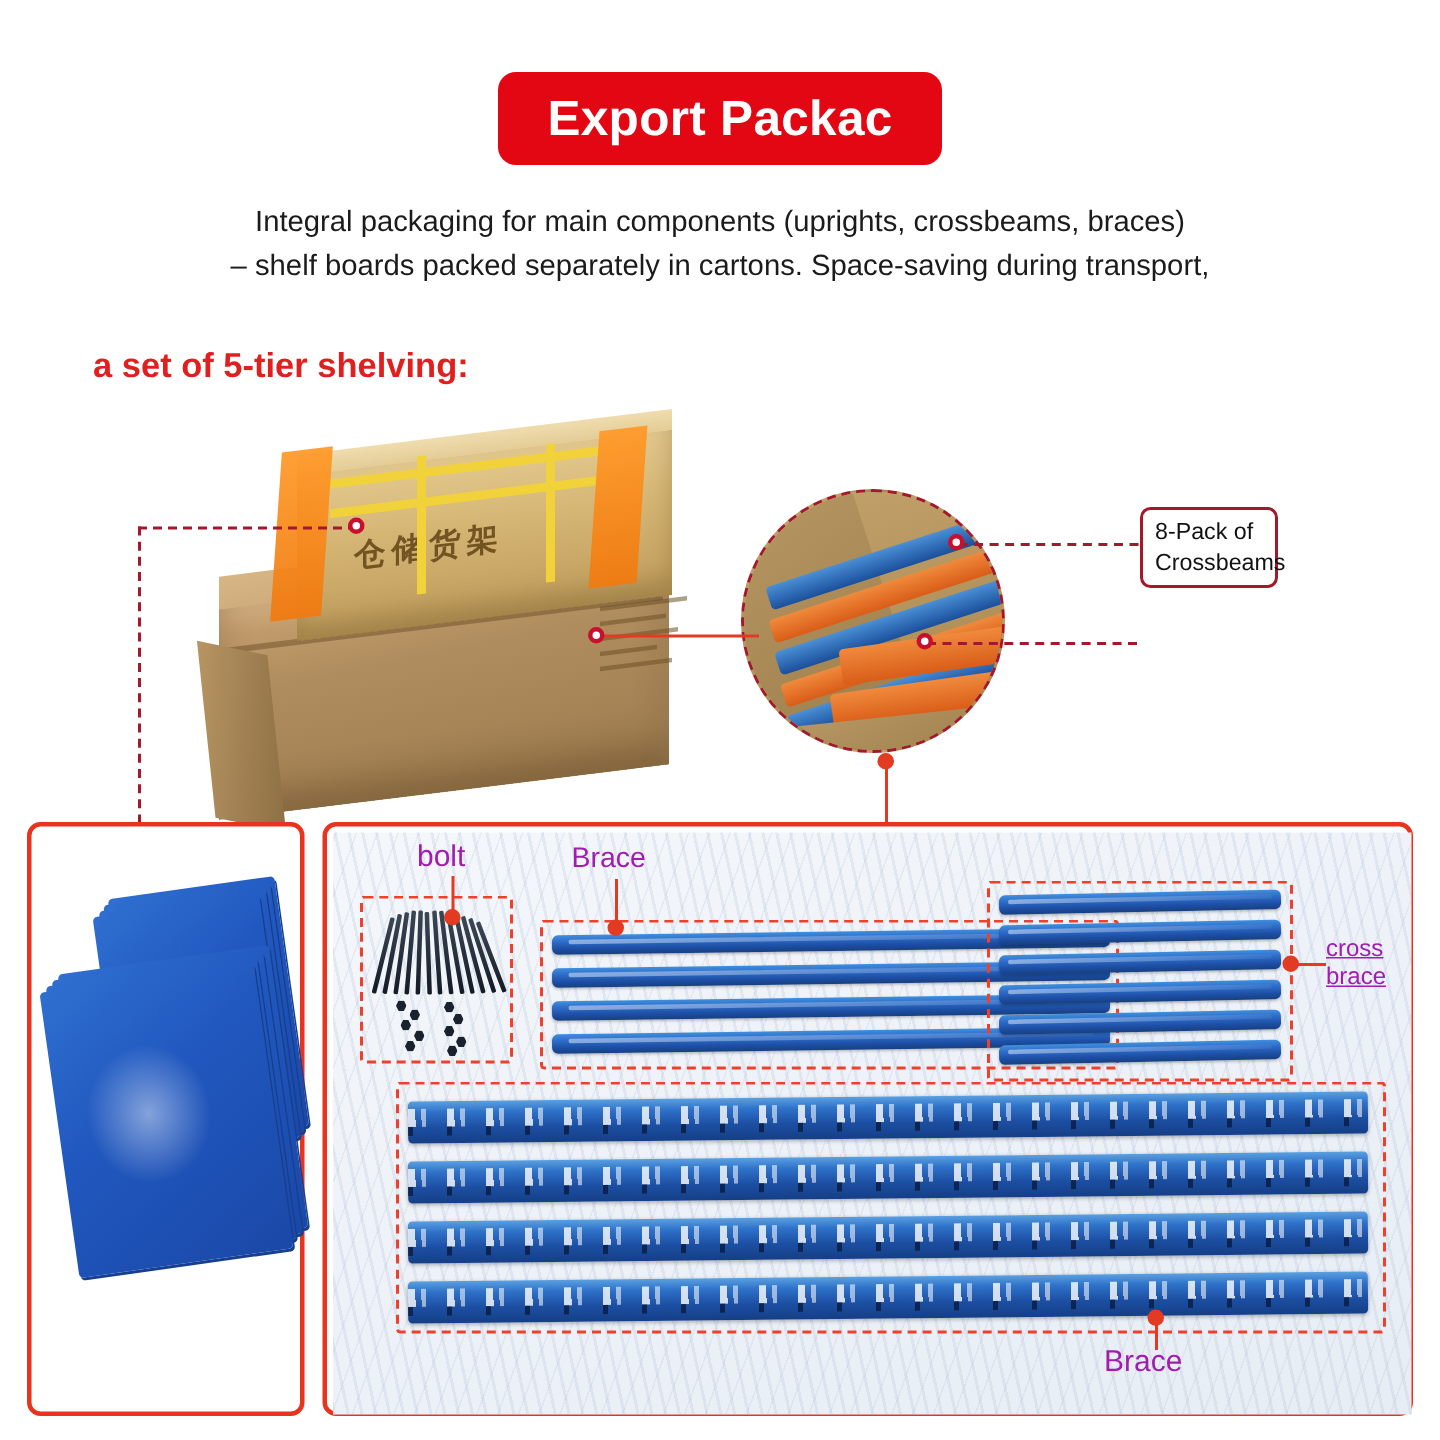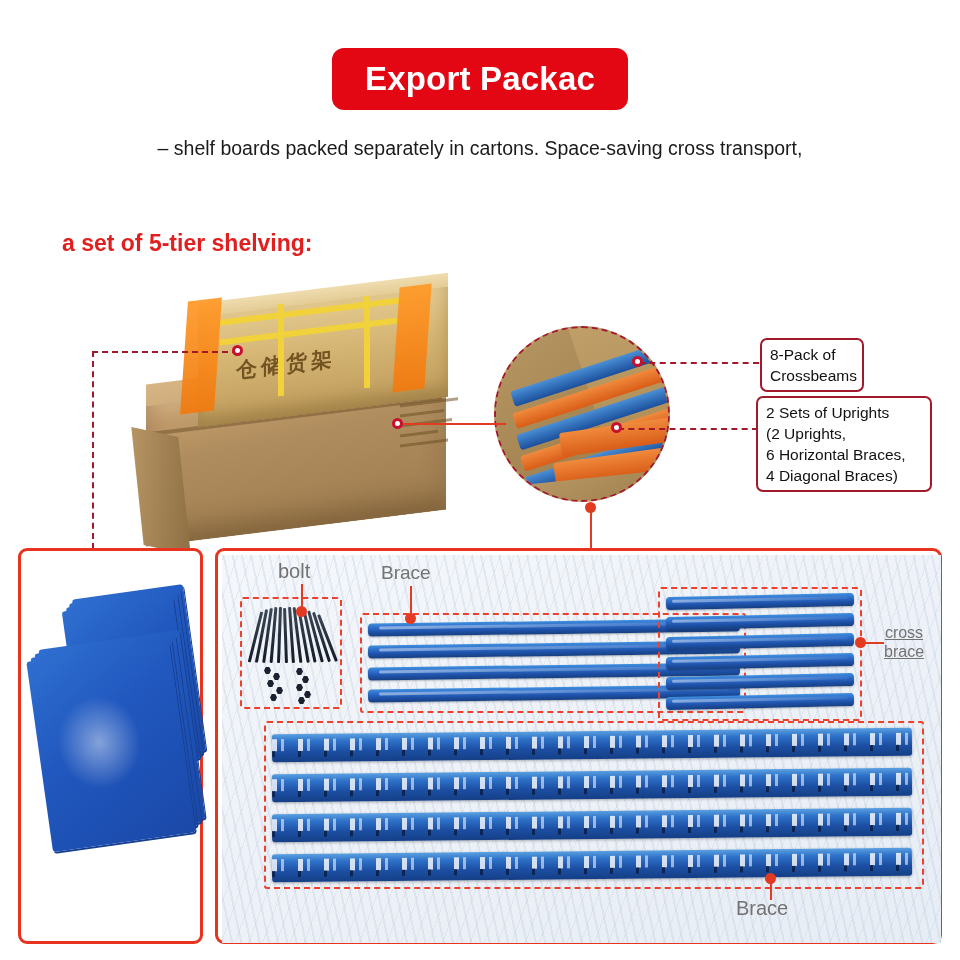"Integral packaging for main components" div { html: none -> <div>Integral packaging for main components (uprights, crossbeams, braces)</div> }
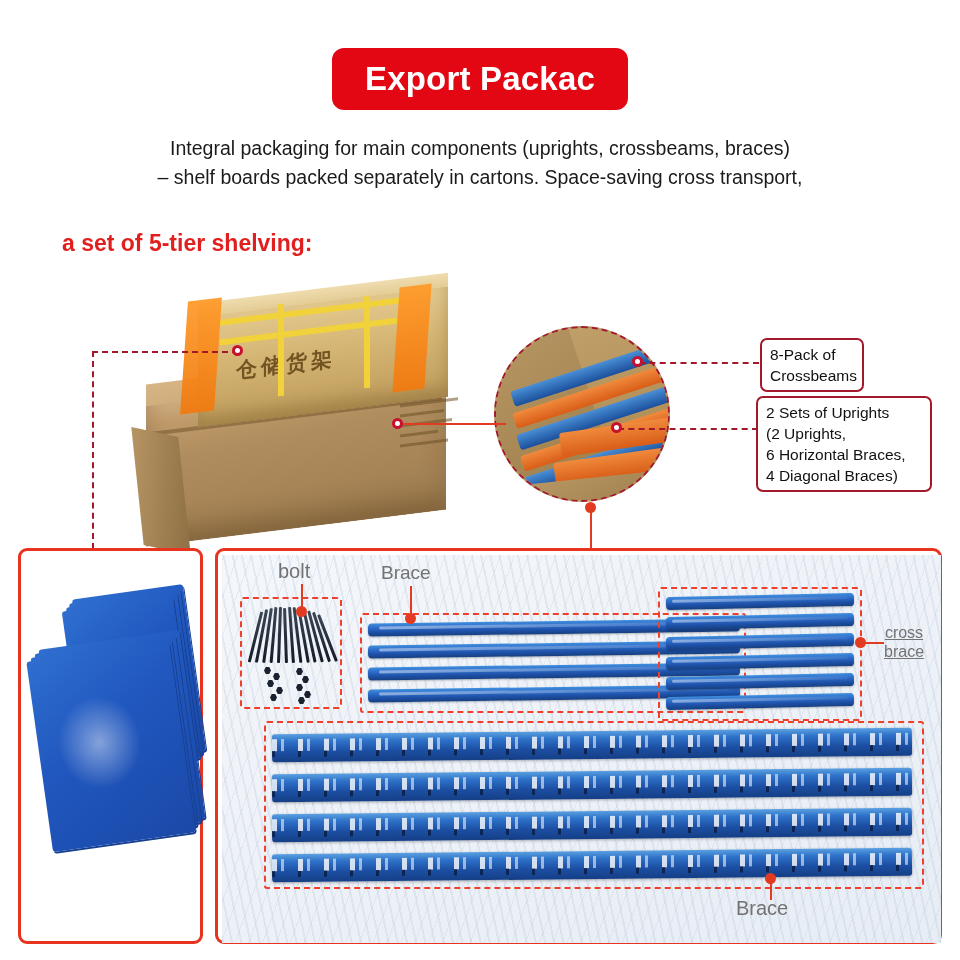"– shelf boards packed separately" div { text: cross -> during }
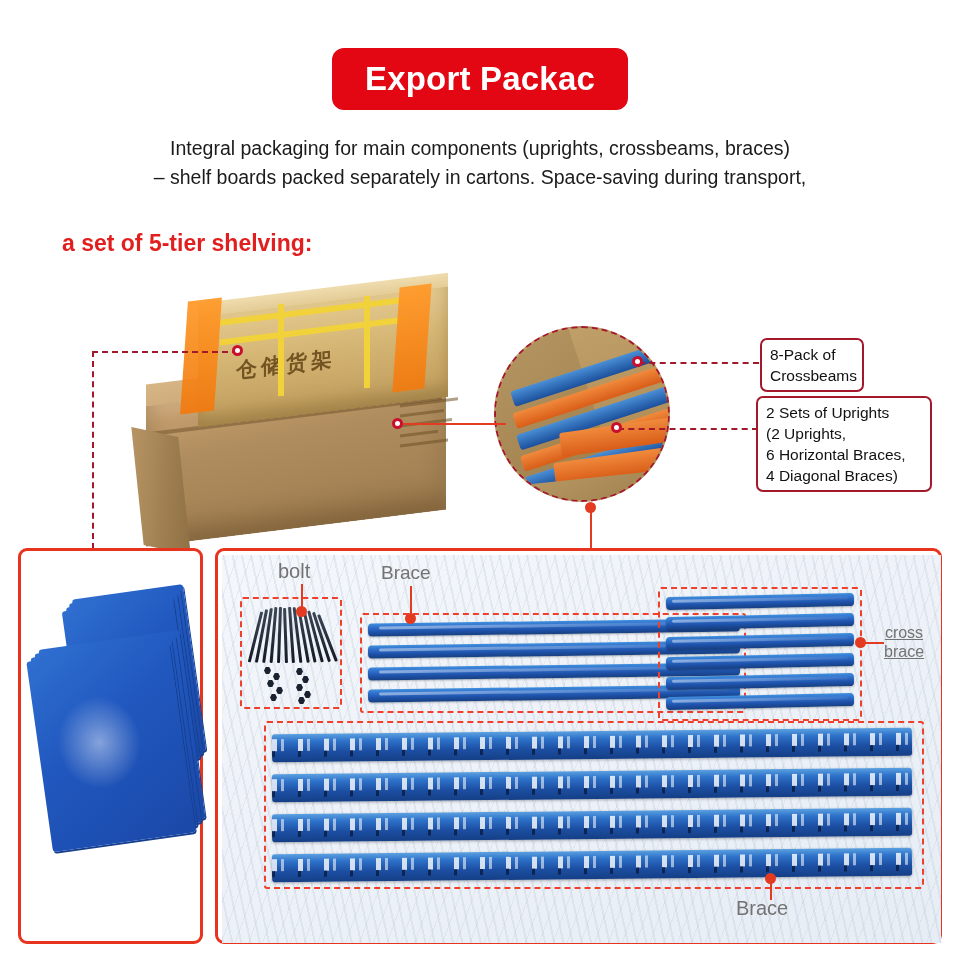"8-Pack of" #lbl-crossbeams { width: 104px -> 92px }
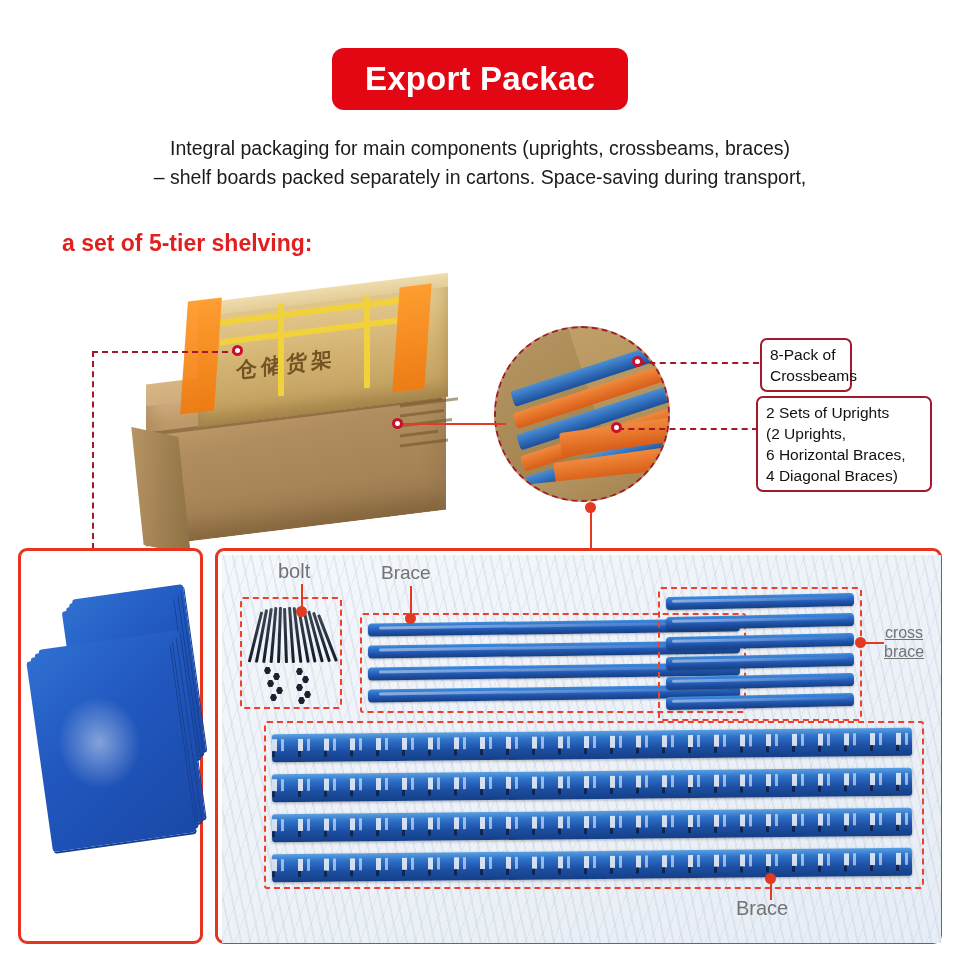"2 Sets of Uprights" div.label-box { html: <div>2 Sets of Uprights (2 Uprights, 6 Horizontal Braces, 4 Diagonal Braces)</div> -> none }
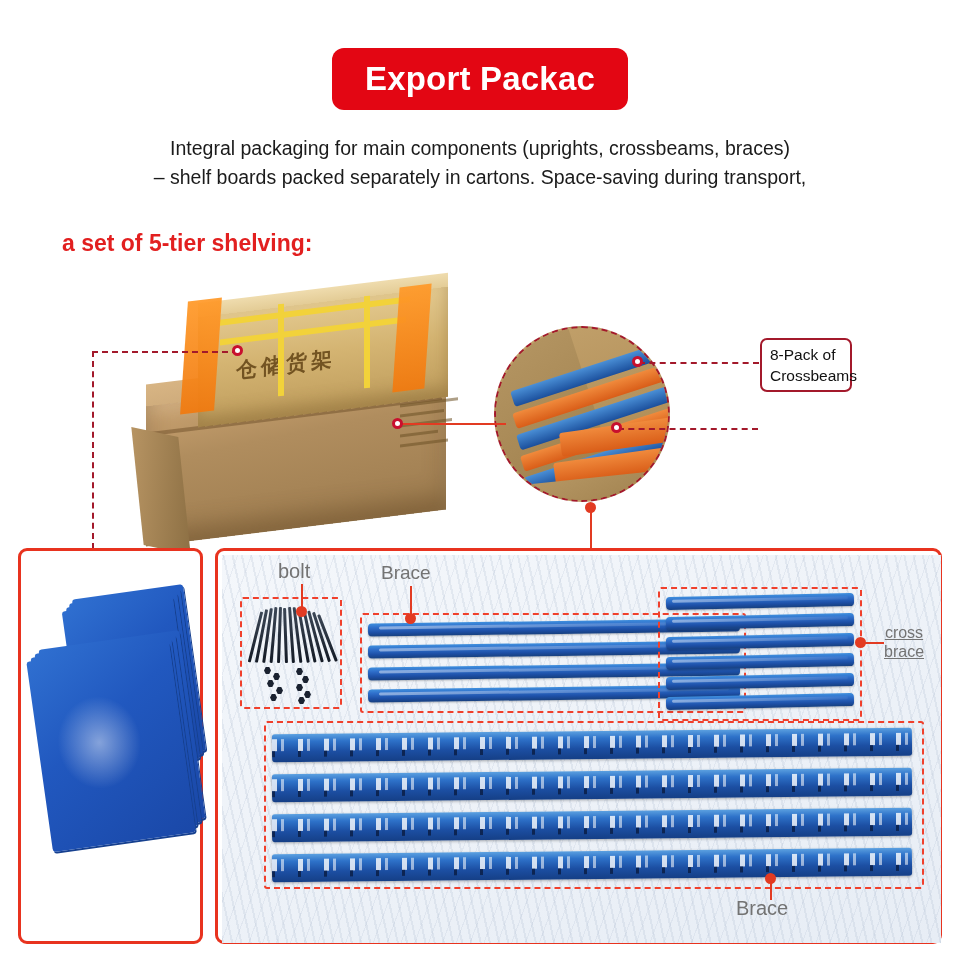"bolt" .plain-label { color: #737373 -> #a21caf; text-align: center -> none }
